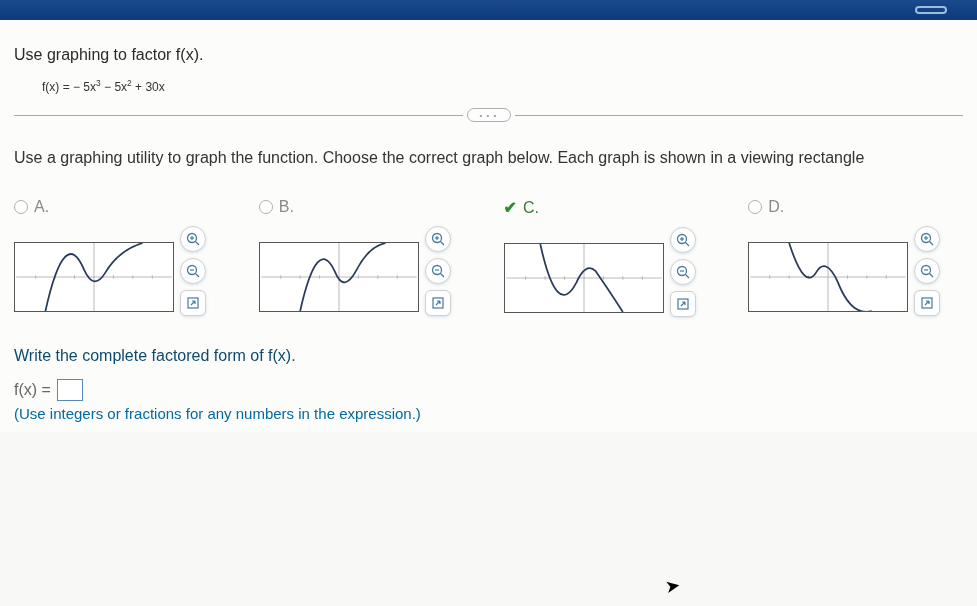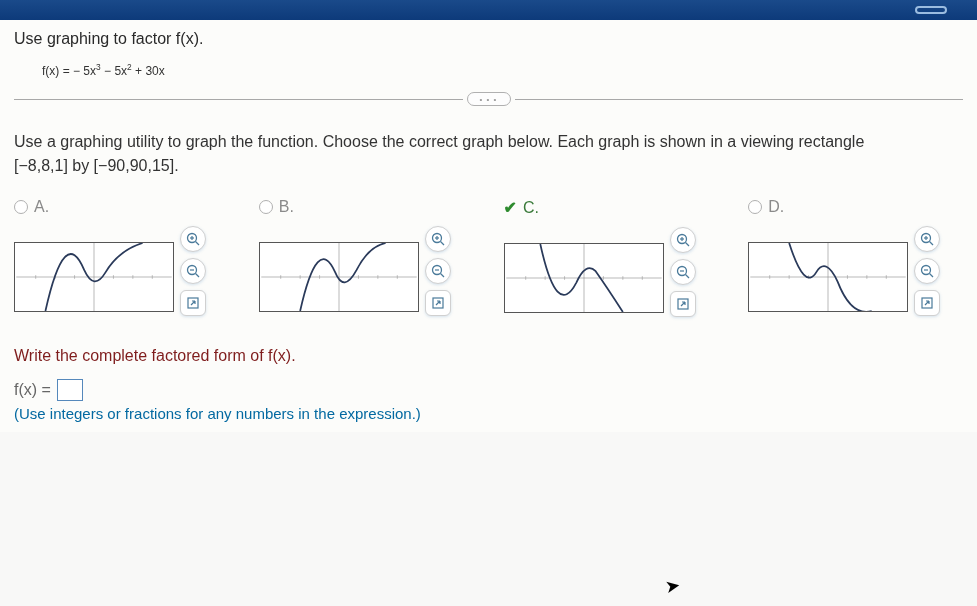"Use graphing to factor f(x)." .instruction { margin-top: none -> 16px }
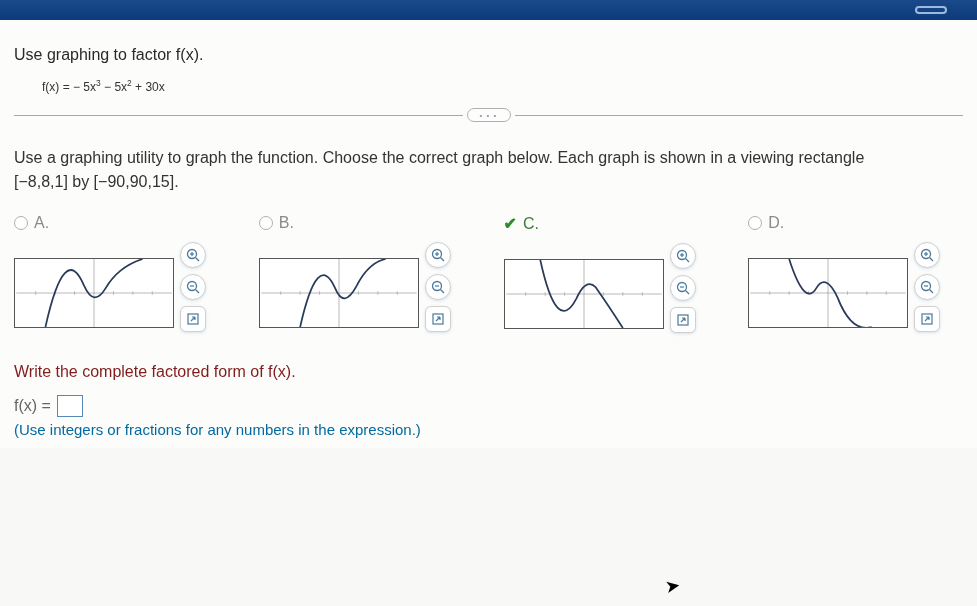"Use a graphing utility to" .question-text { margin-bottom: 20px -> 28px }
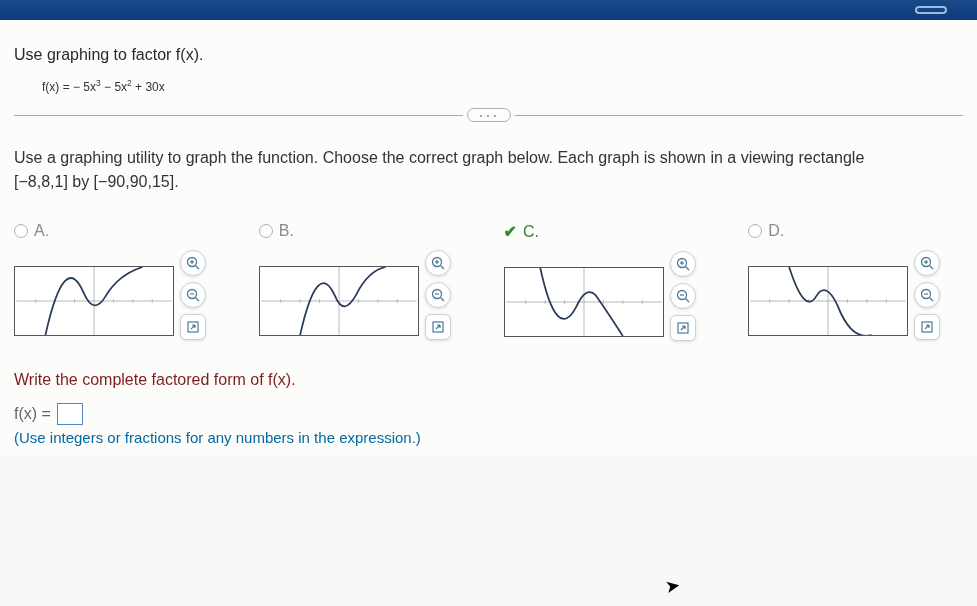"[−8,8,1] by [−90,90,15]." span { html: <span>[−8,8,1] by [−90,90,15].</span> -> none }
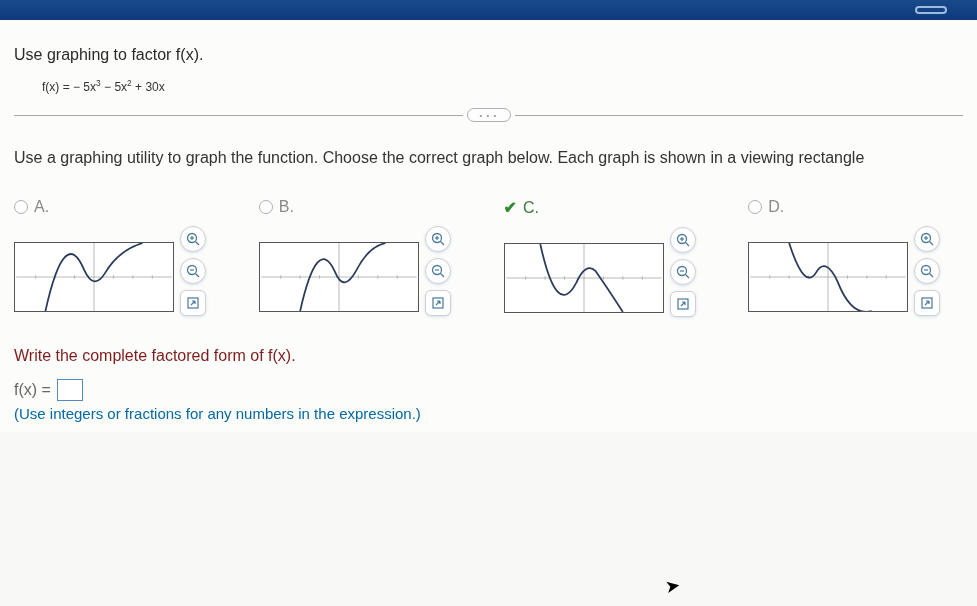"Write the complete factored form" .prompt2 { color: #7f1d1d -> #0c4a6e }
